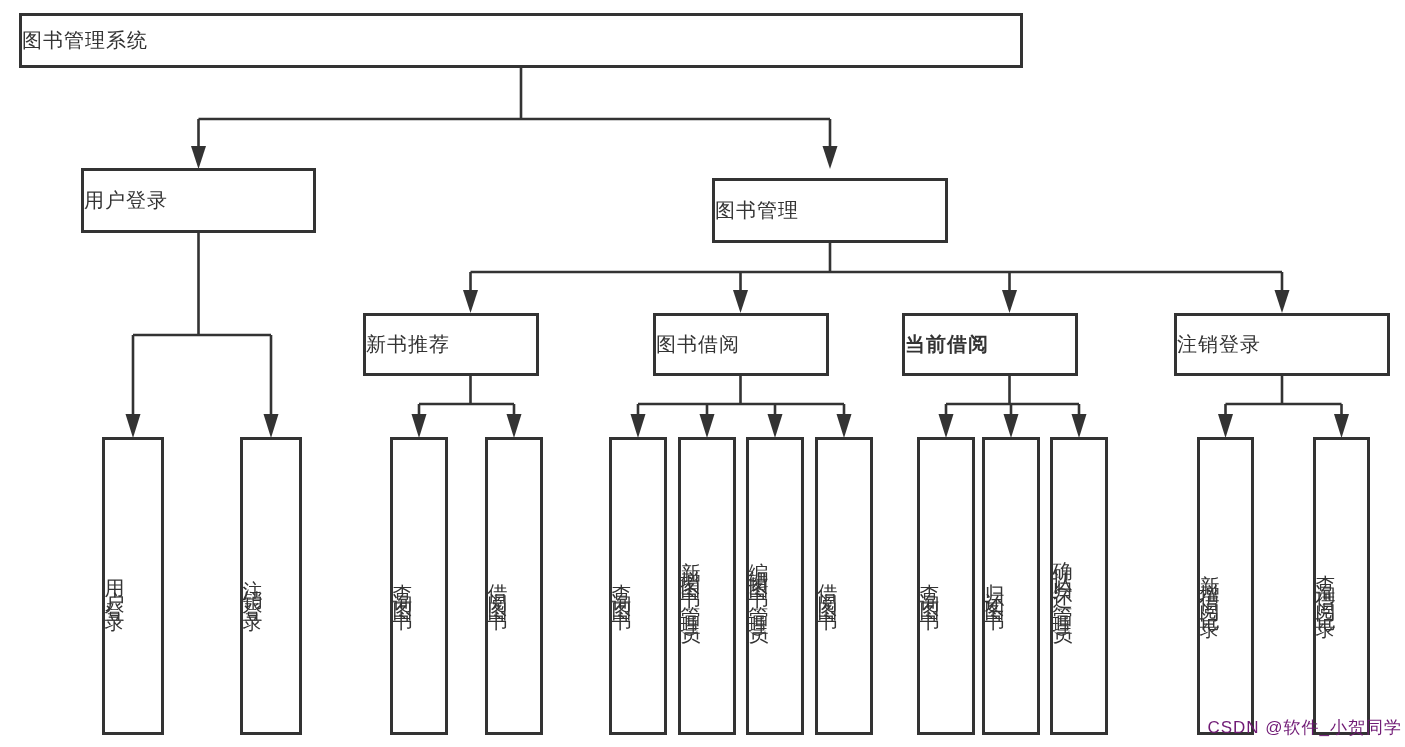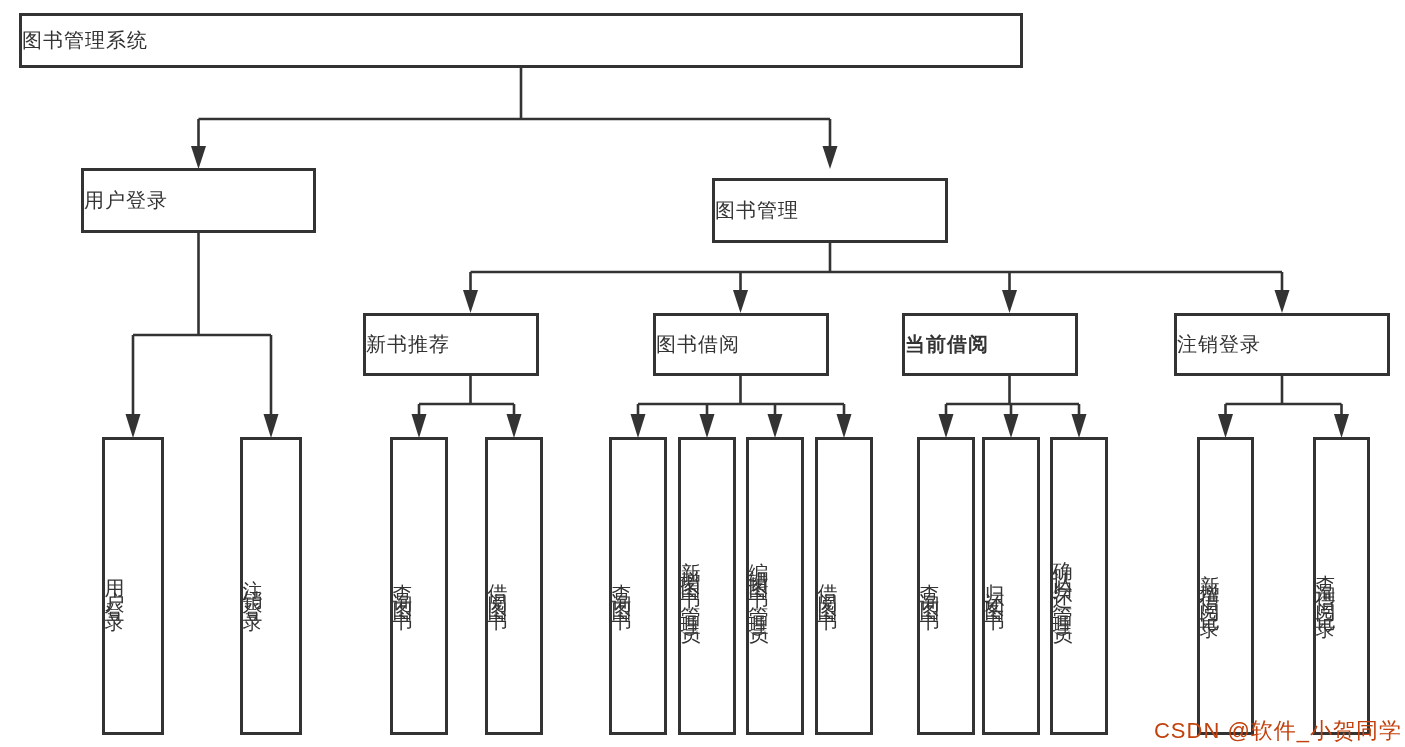"CSDN @软件_小贺同学" .watermark { color: #c2410c -> #701a75; font-size: 22px -> 17px }
